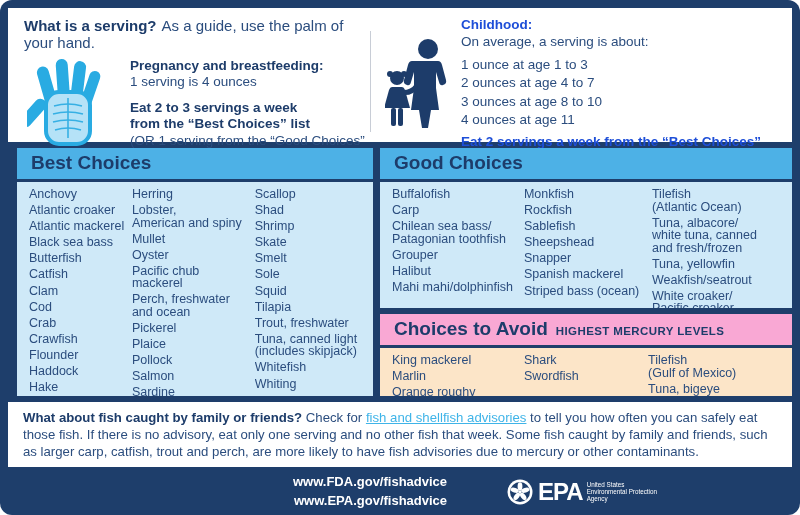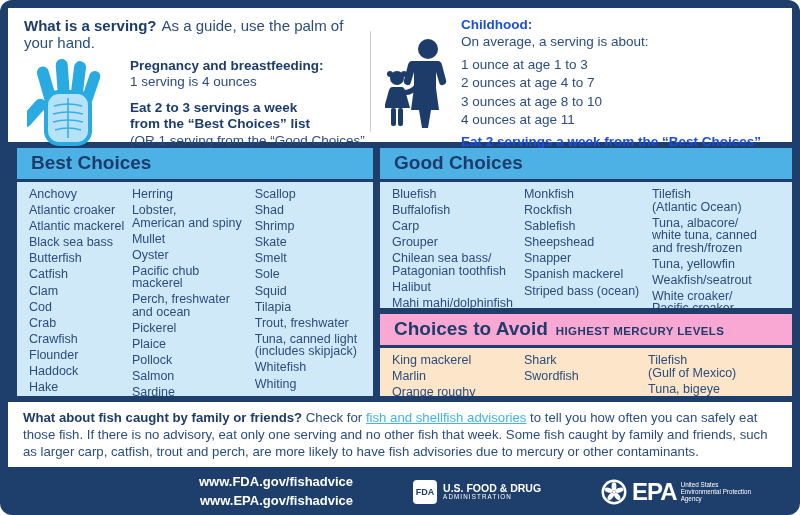"Bluefish" div.fish { html: <div>Bluefish</div> -> none }
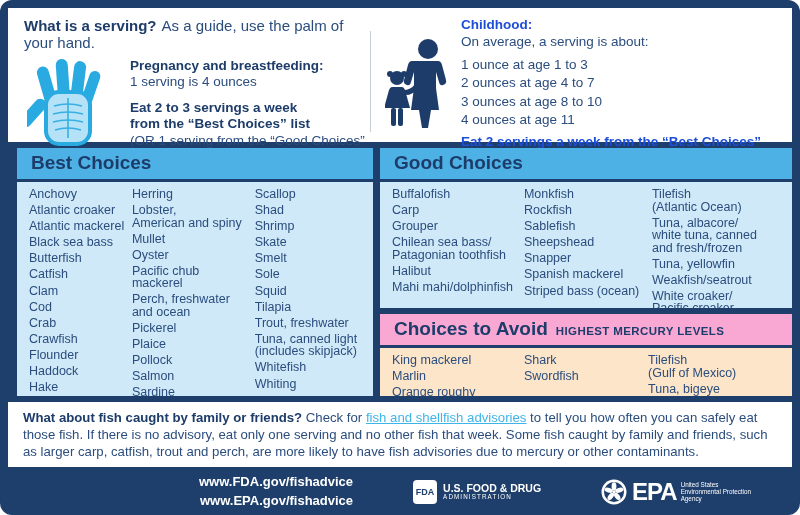"Grouper" div.fish { order: before "Chilean sea bass/" -> after "Chilean sea bass/" }
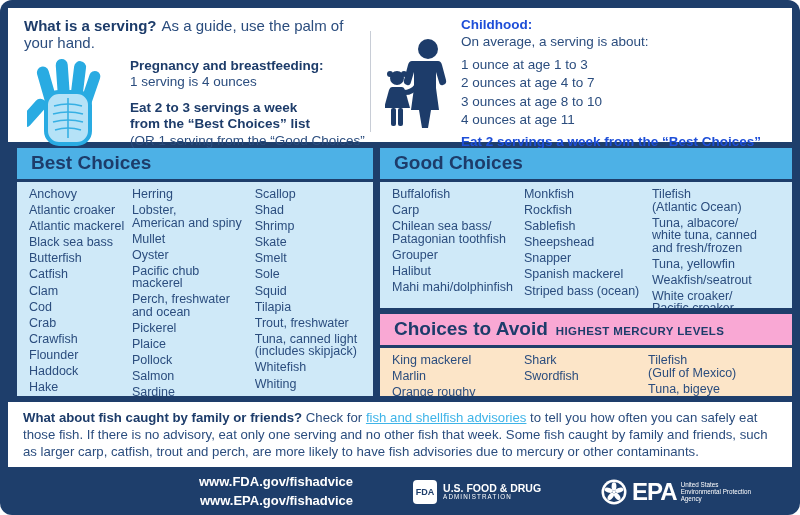"FDA" div.logo { html: <div> <div>FDA</div> <div> <div>U.S. FOOD &amp; DRUG</div> <div>ADMINISTRATION</div> </div> </div> -> none }
